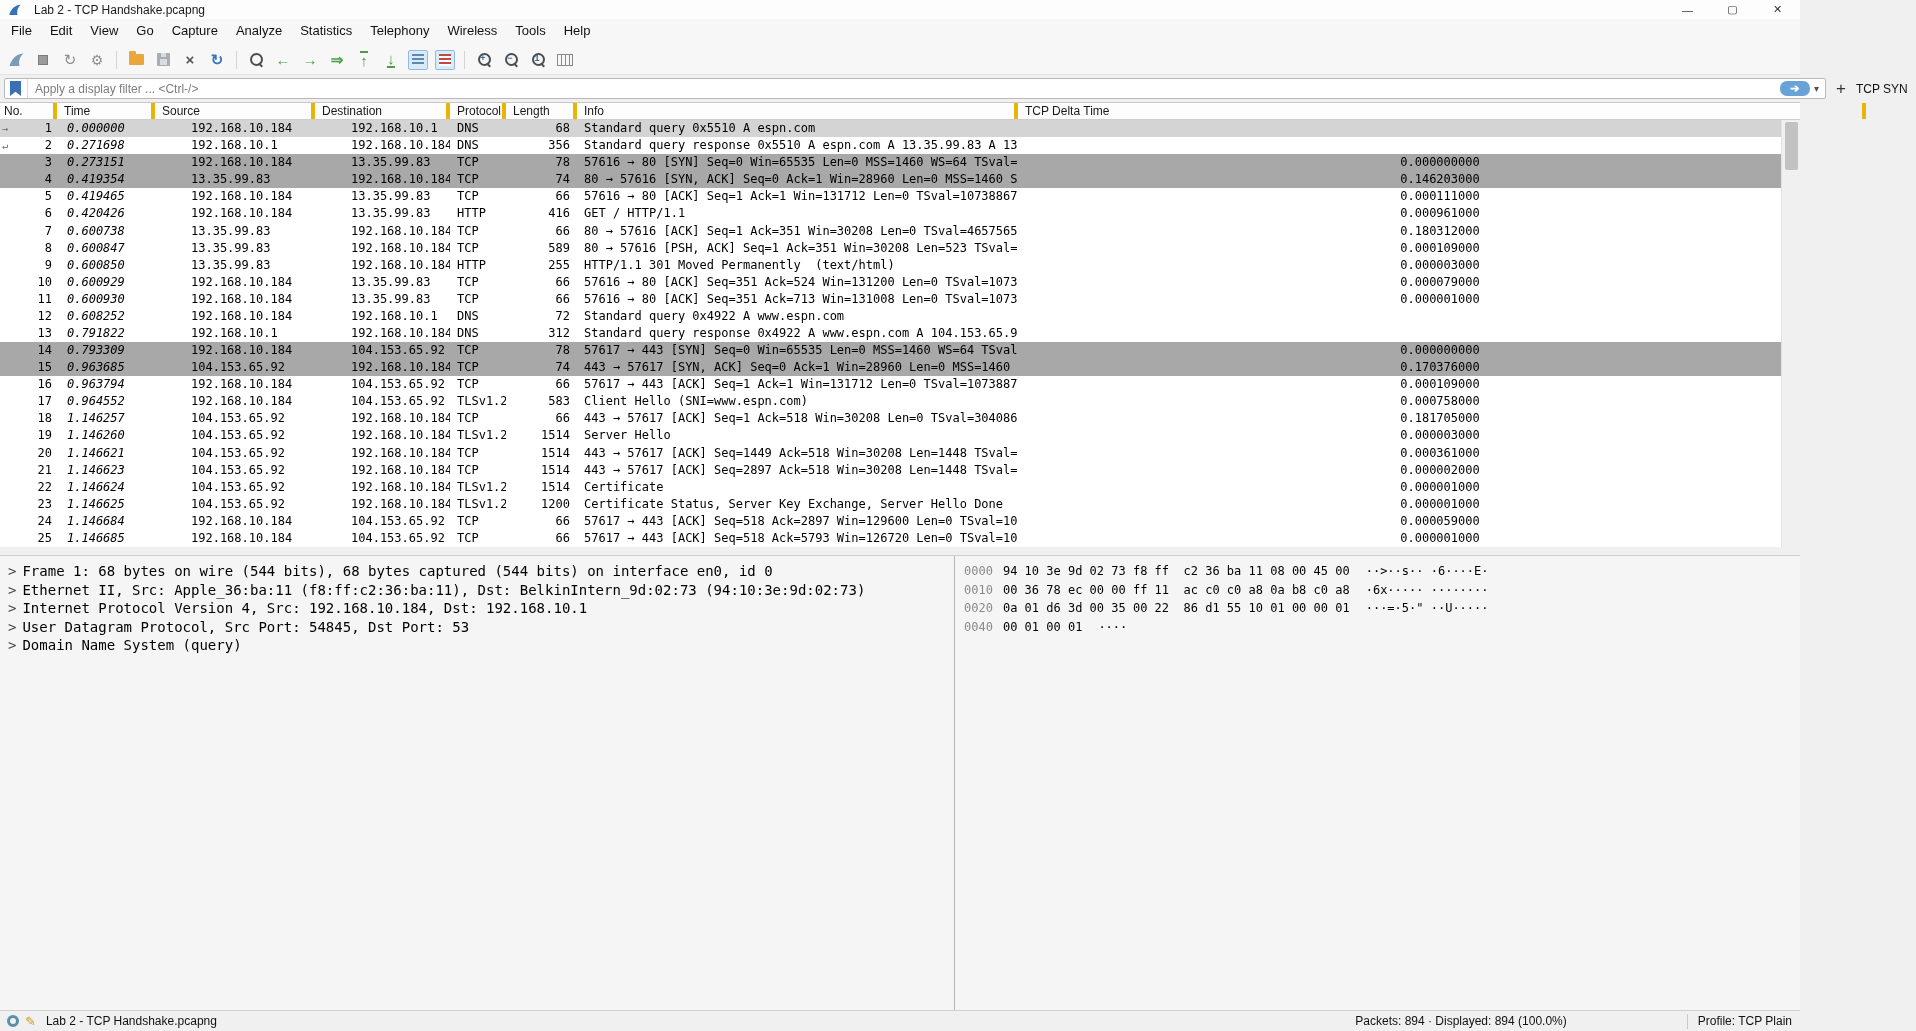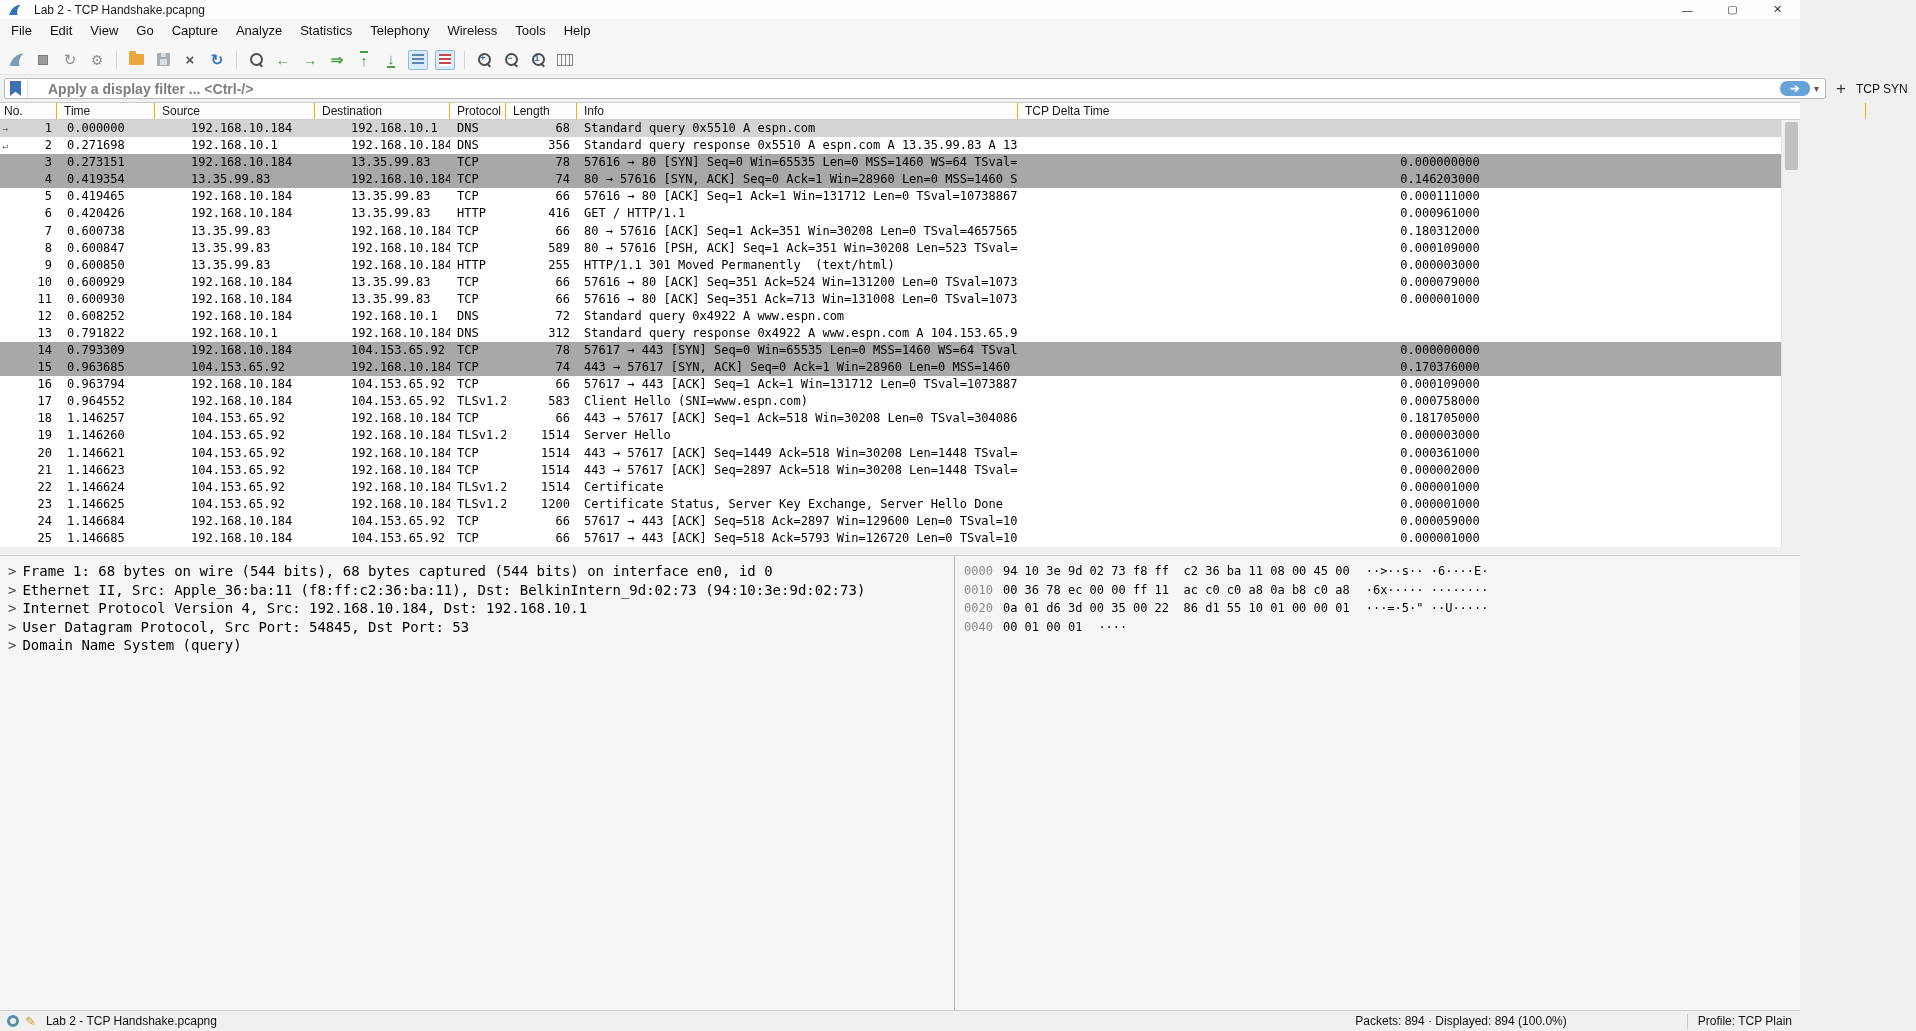"Apply a display filter ..." .fplaceholder { font-size: 14px -> 12px; font-weight: bold -> none; margin-left: 20px -> 7px }
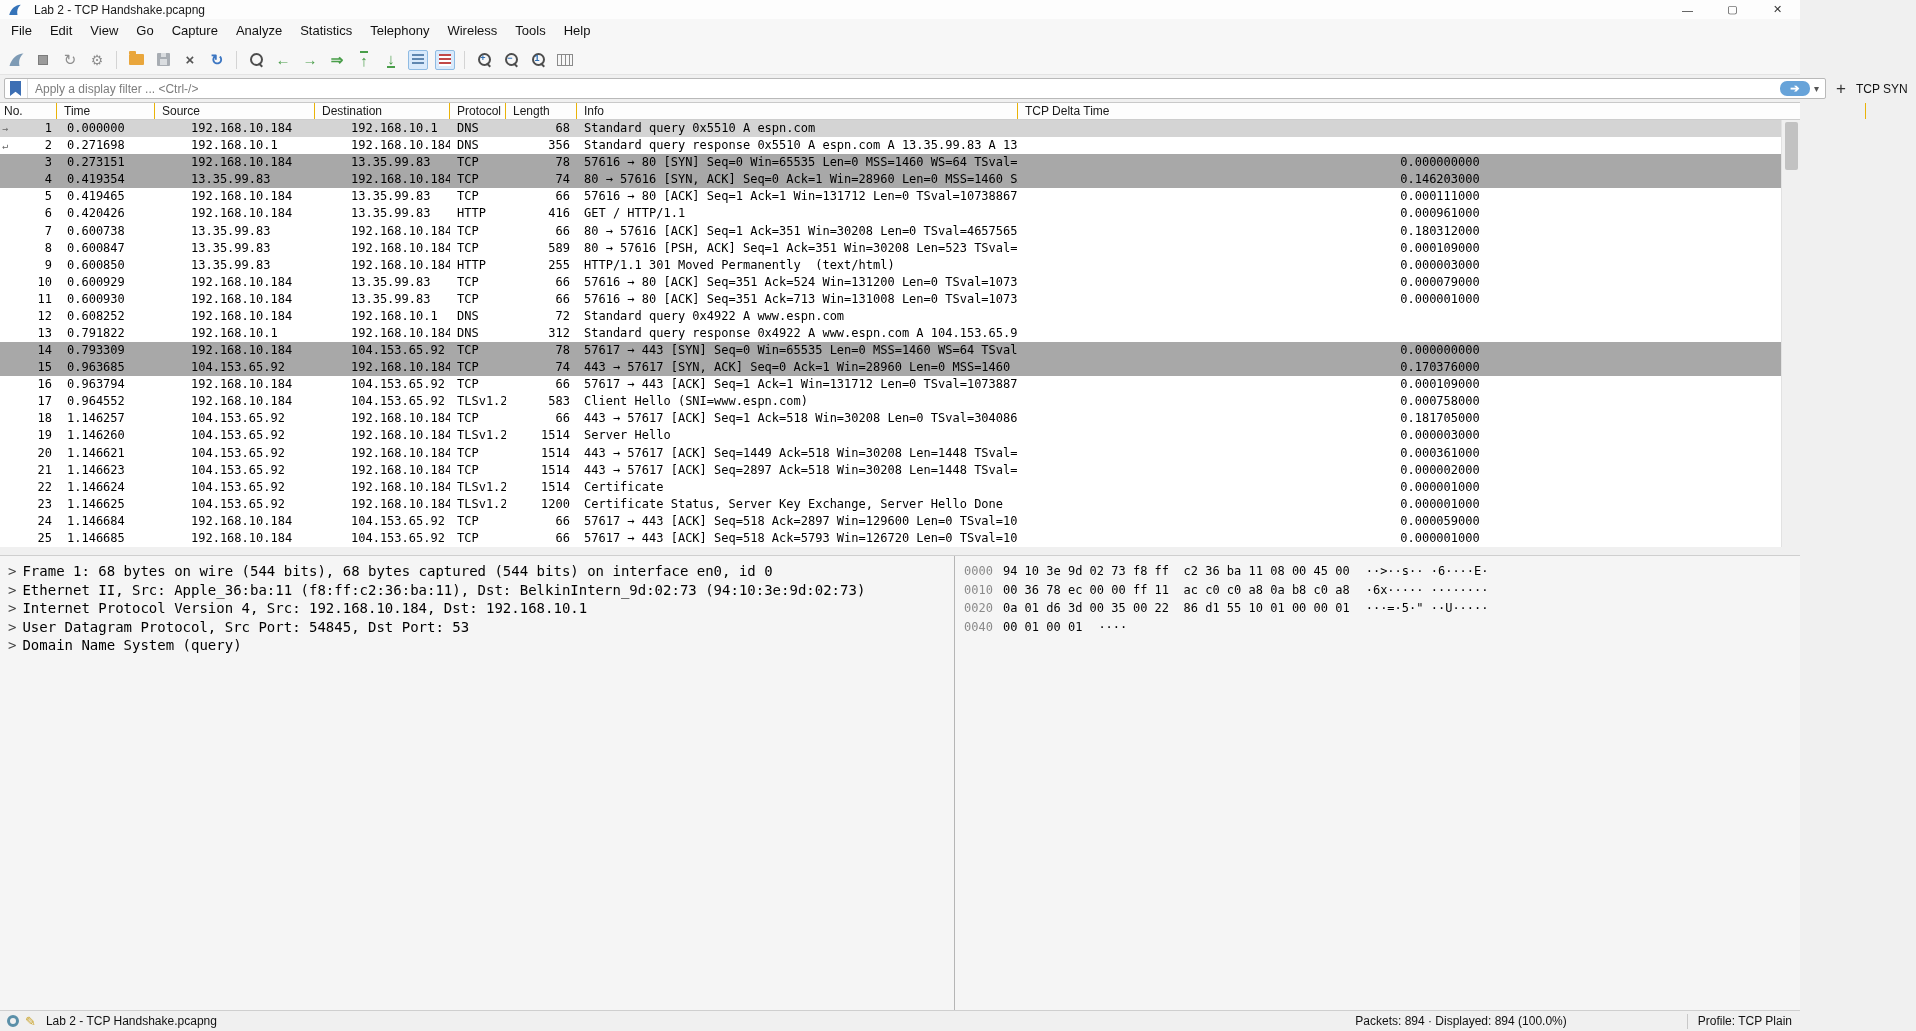"No." .pkt-header .hcell { border-right: 1px solid #eab308 -> 4px solid #eab308 }
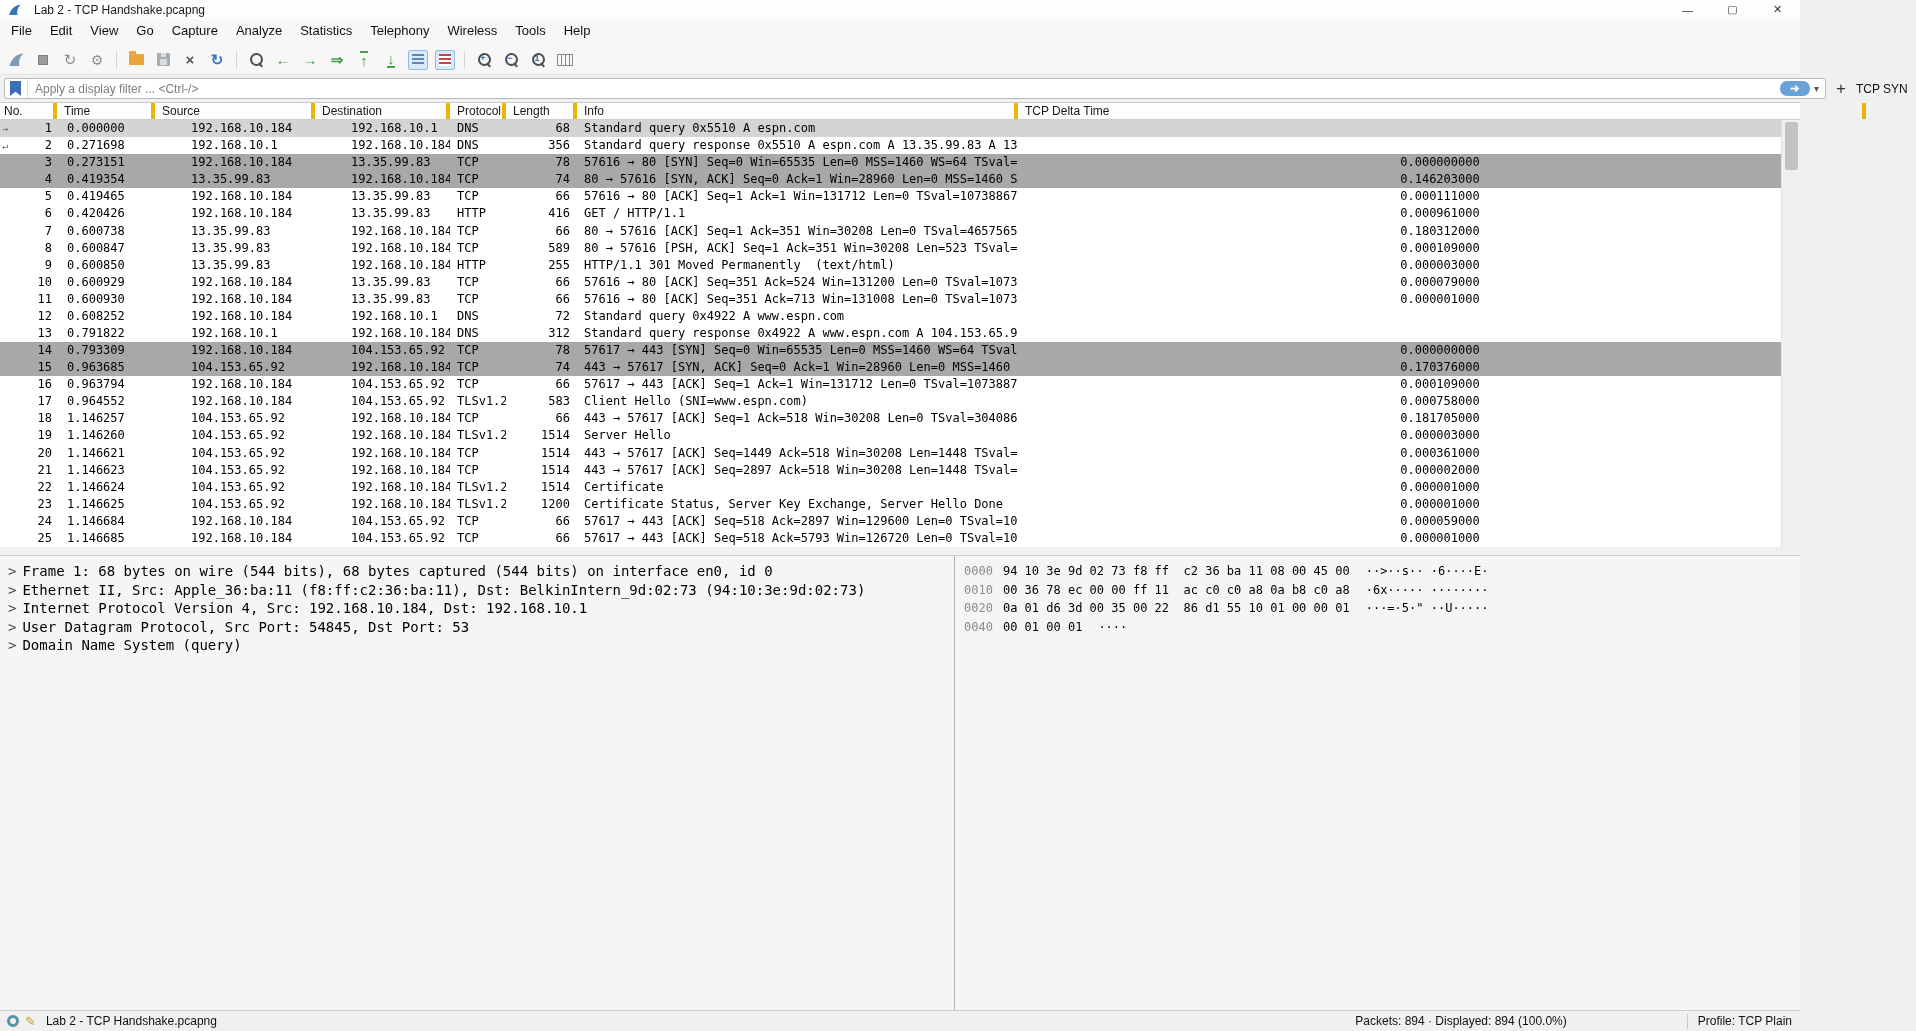"0.000000" .prow .c-time { font-style: none -> italic }
